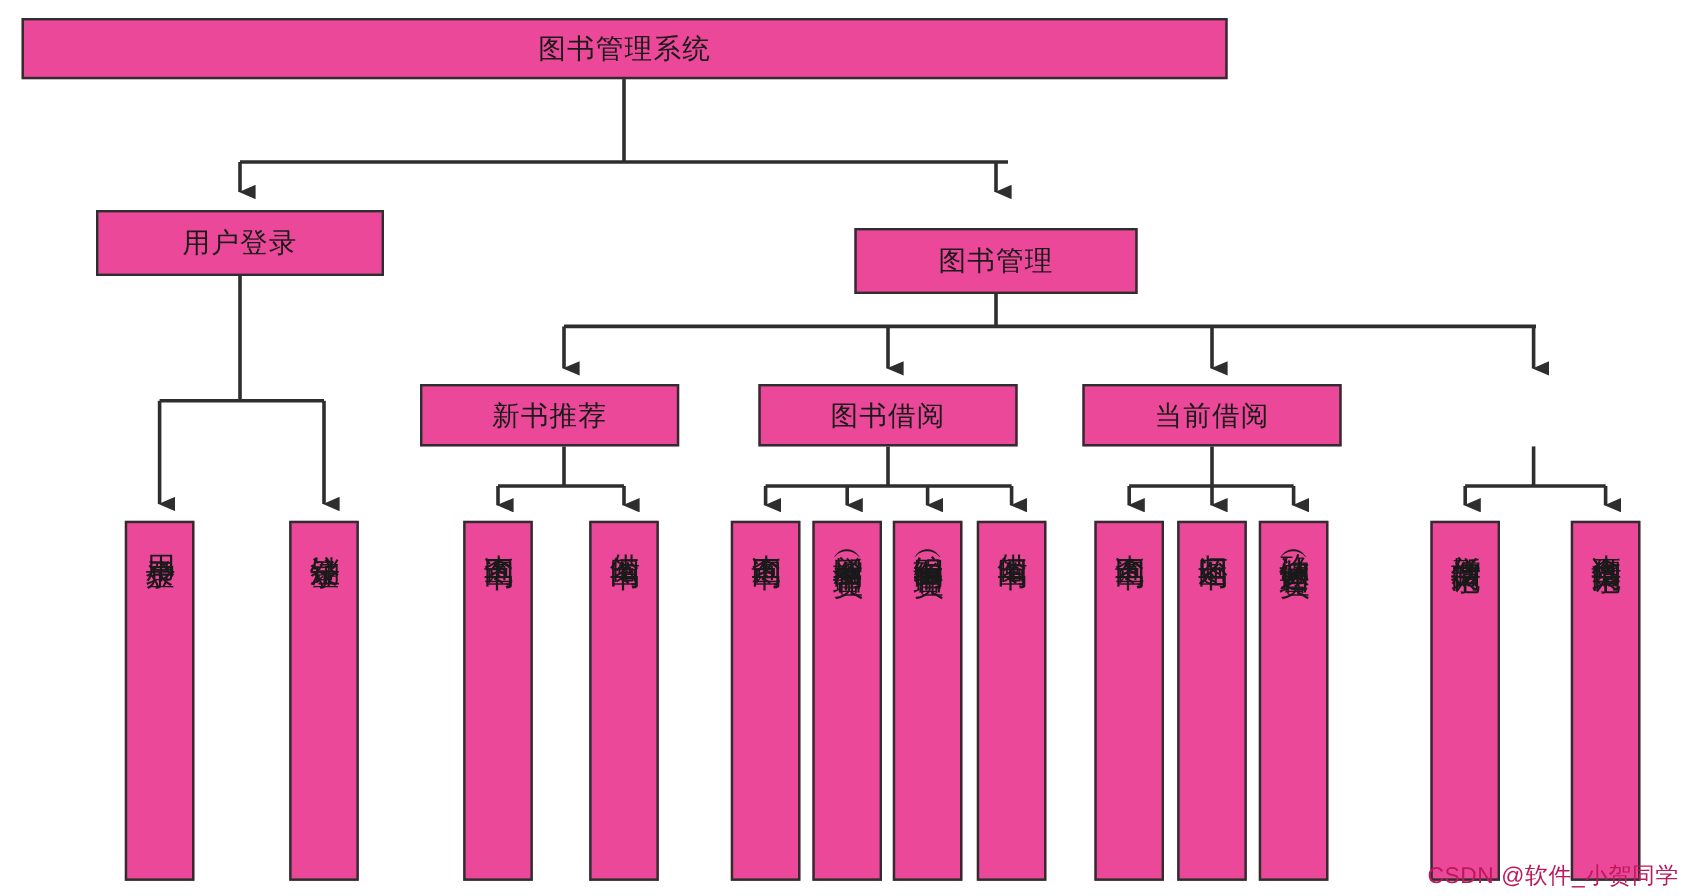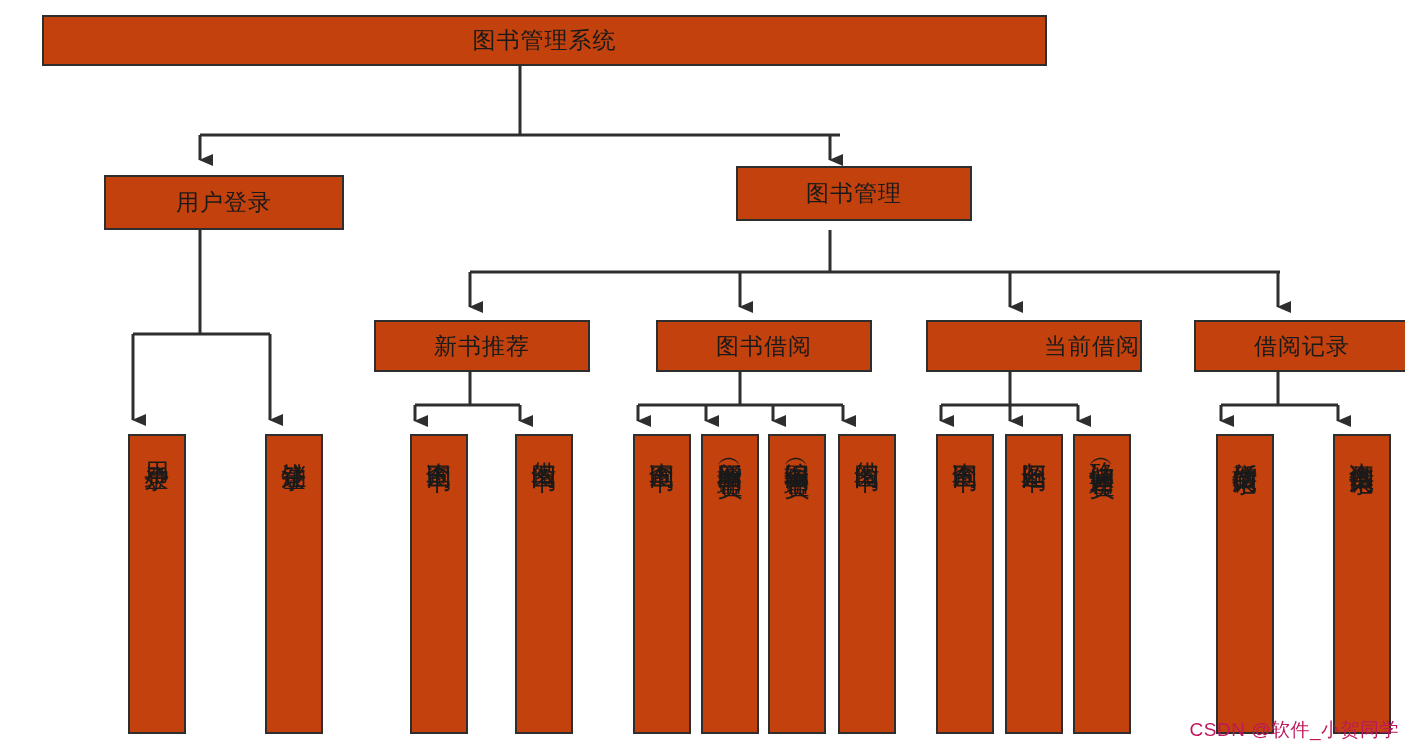"图书管理系统" .node { background: #c2410c -> #ec4899; margin-left: 24px -> none }
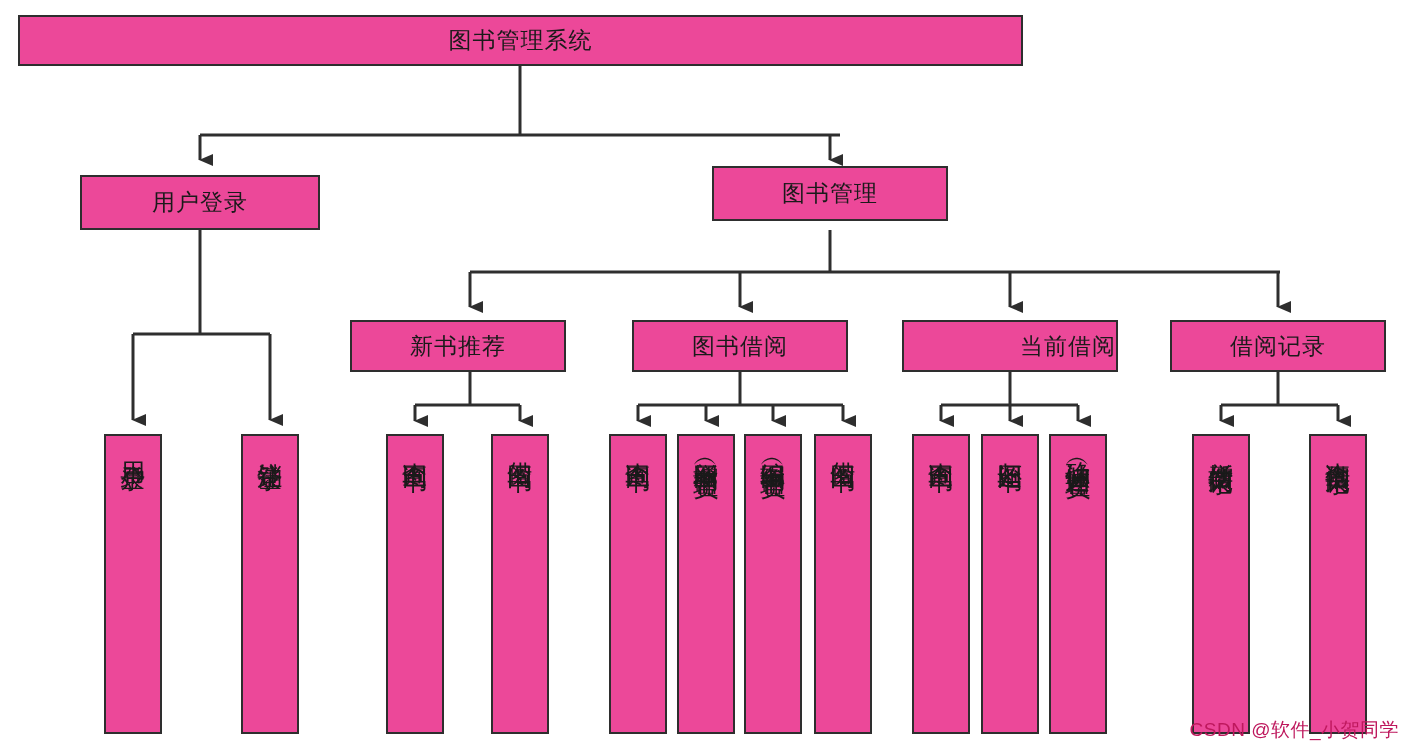"图书管理" div.node { top: 166px -> 190px }
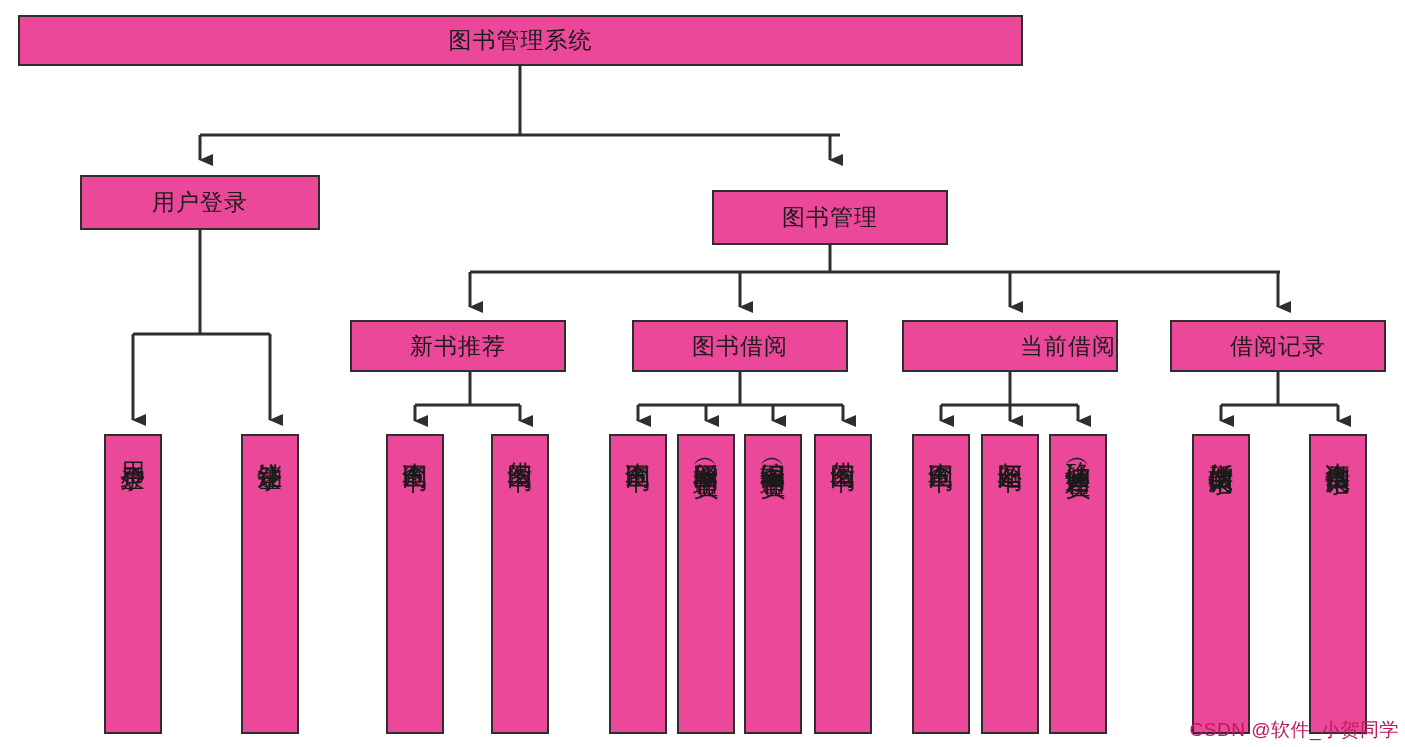"当前借阅" div.node { justify-content: flex-end -> none }
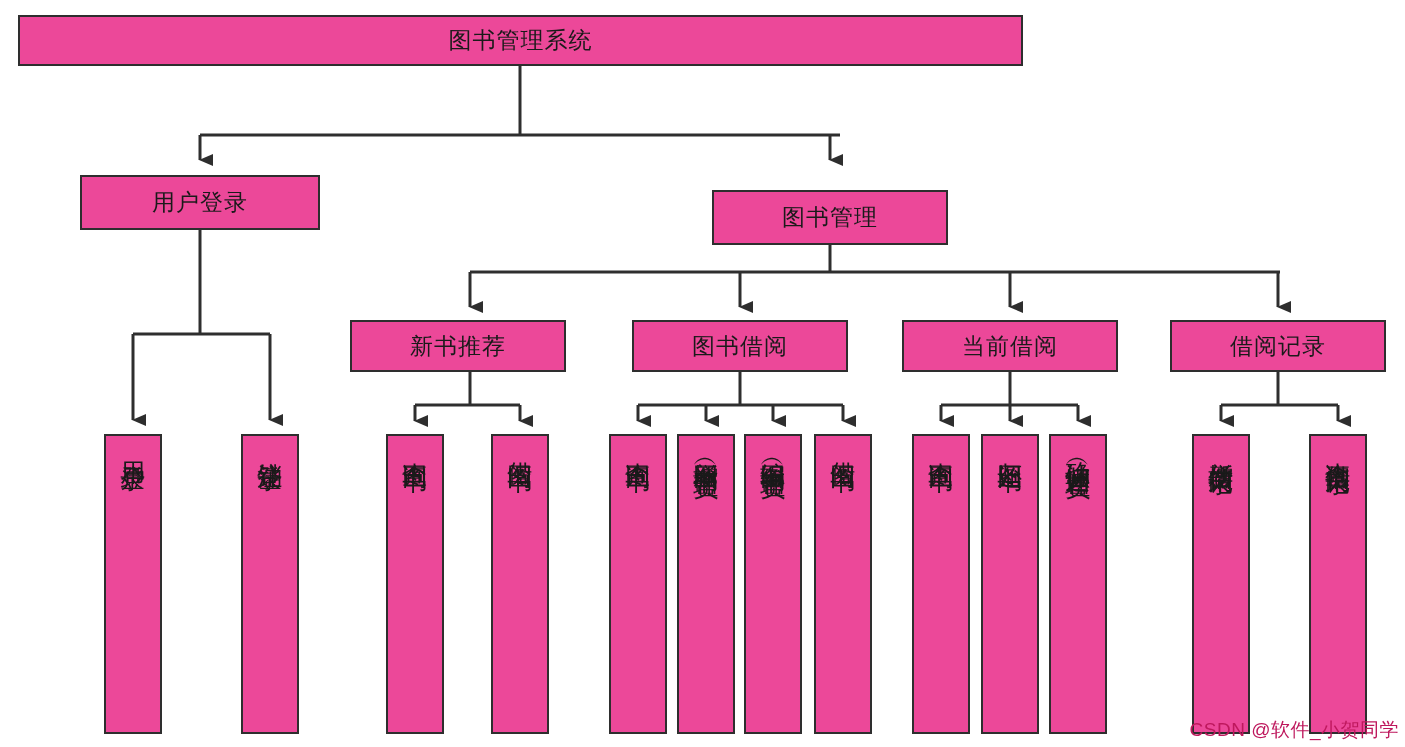"借阅记录" div.node { html: <div> <span>借阅记录</span> </div> -> none }
